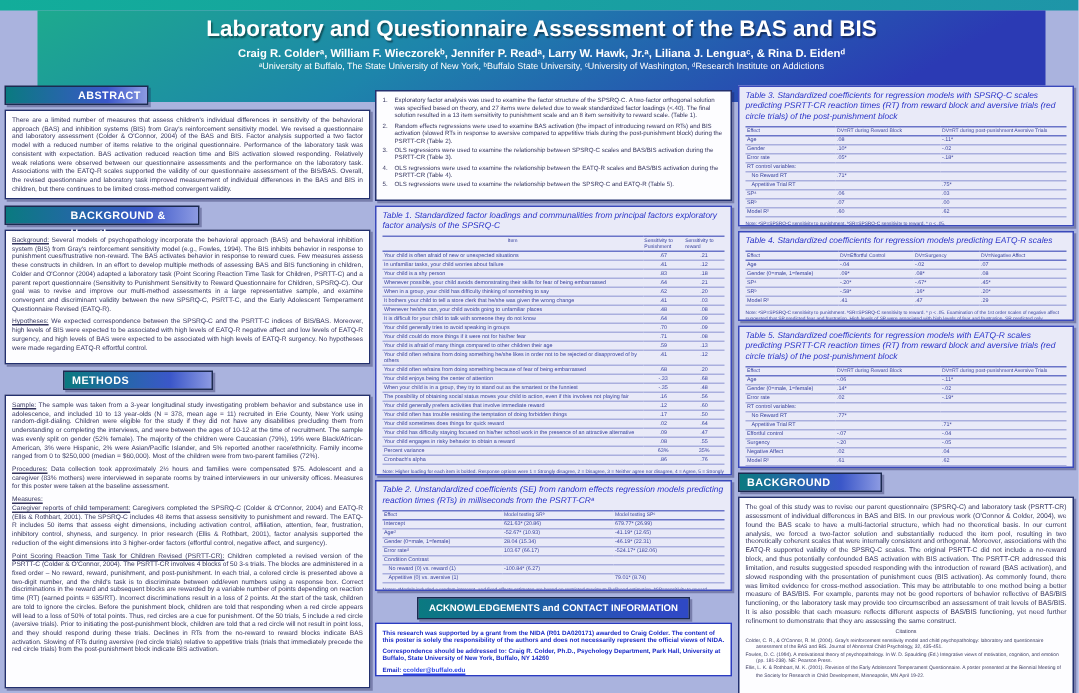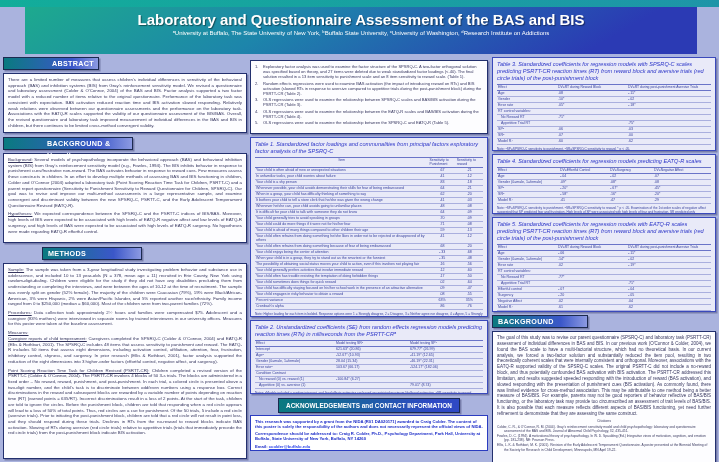"Laboratory and Questionnaire Assessment" .banner { height: 47px -> 61px }
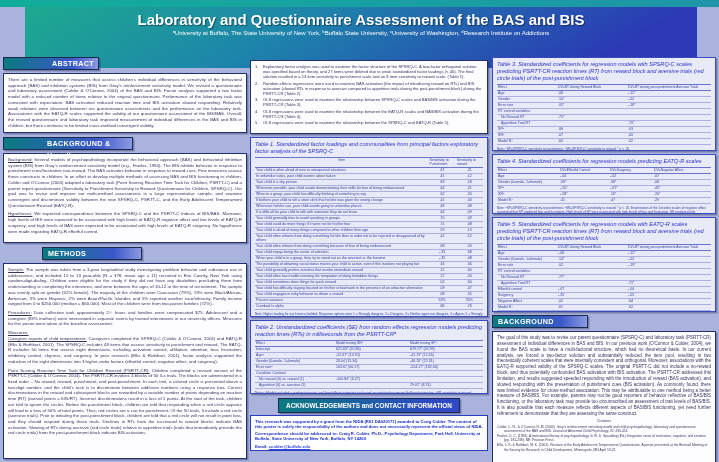"Craig R. Colderᵃ, William F." div.authors { html: none -> <div>Craig R. Colderᵃ, William F. Wieczorekᵇ, Jennifer P. Readᵃ, Larry W. Hawk, Jr.ᵃ, Liliana J. Lenguaᶜ, &amp; Rina D. Eidenᵈ</div> }
